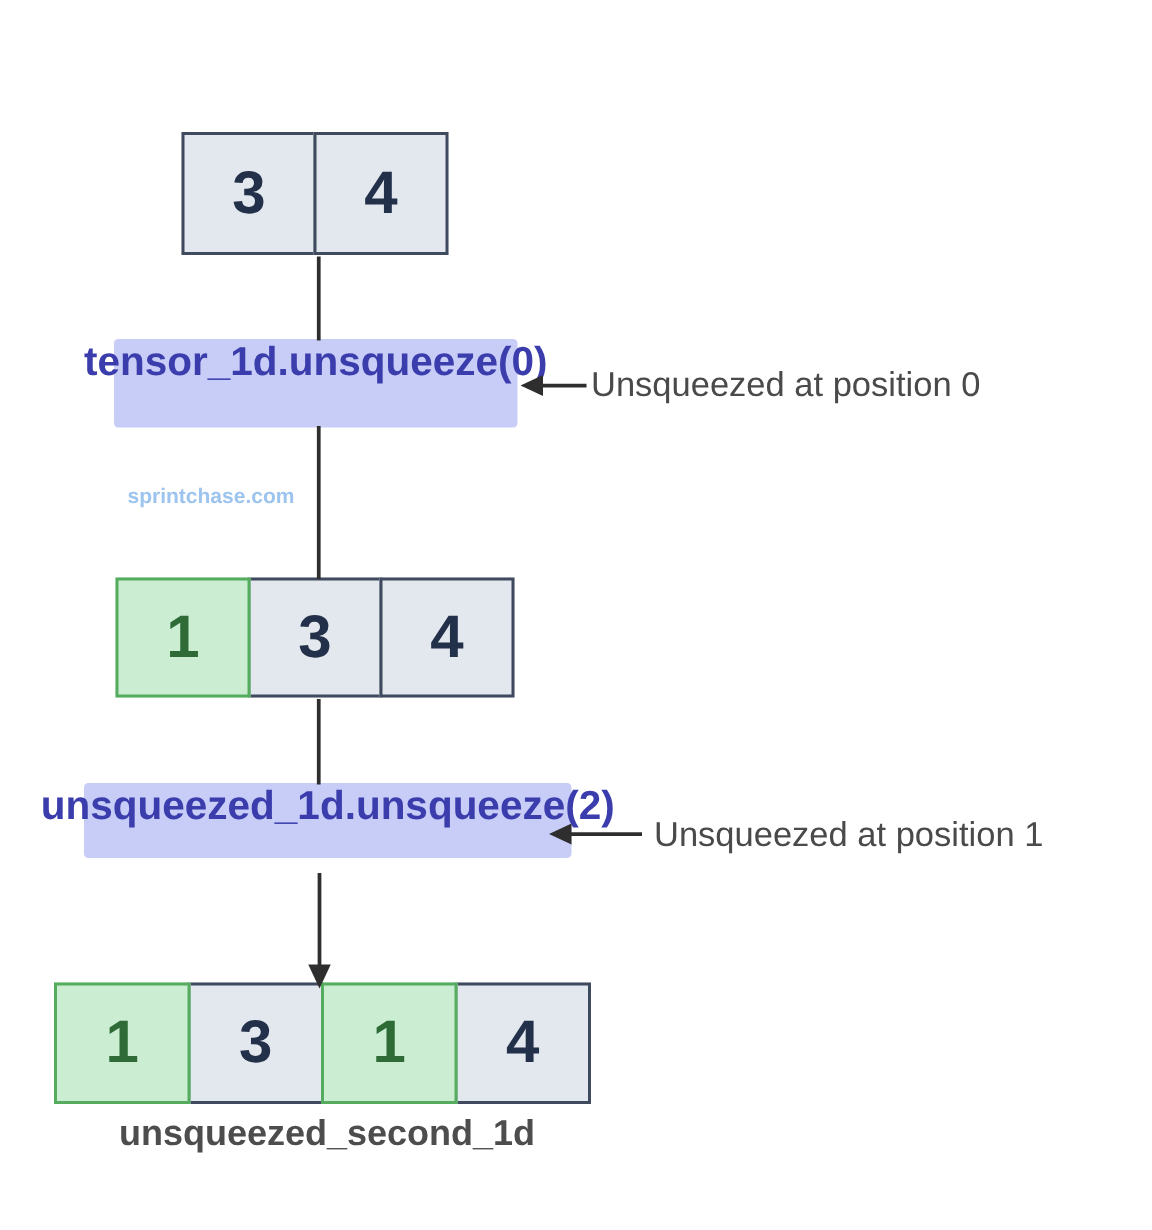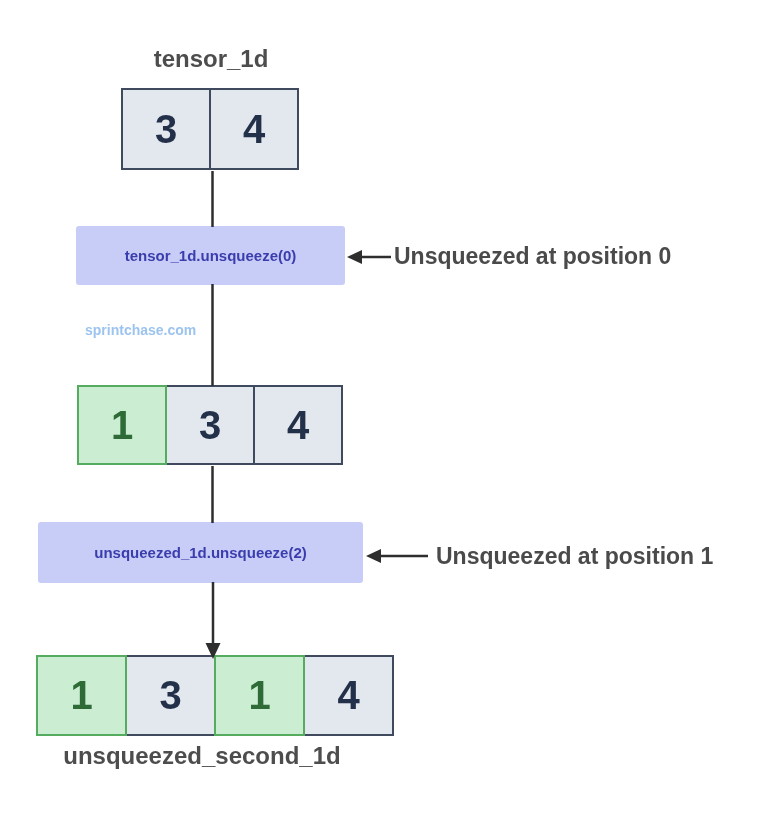"tensor_1d" div.tensor-label { html: <div>tensor_1d</div> -> none }
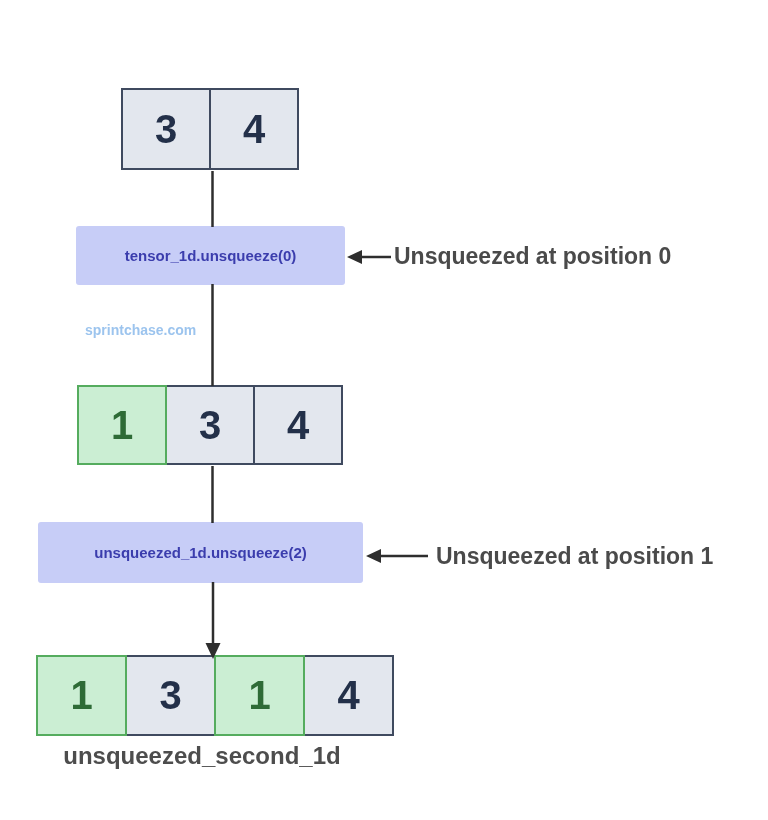"tensor_1d.unsqueeze(0)" .op-box { align-items: center -> flex-start; font-size: 15px -> 27px }
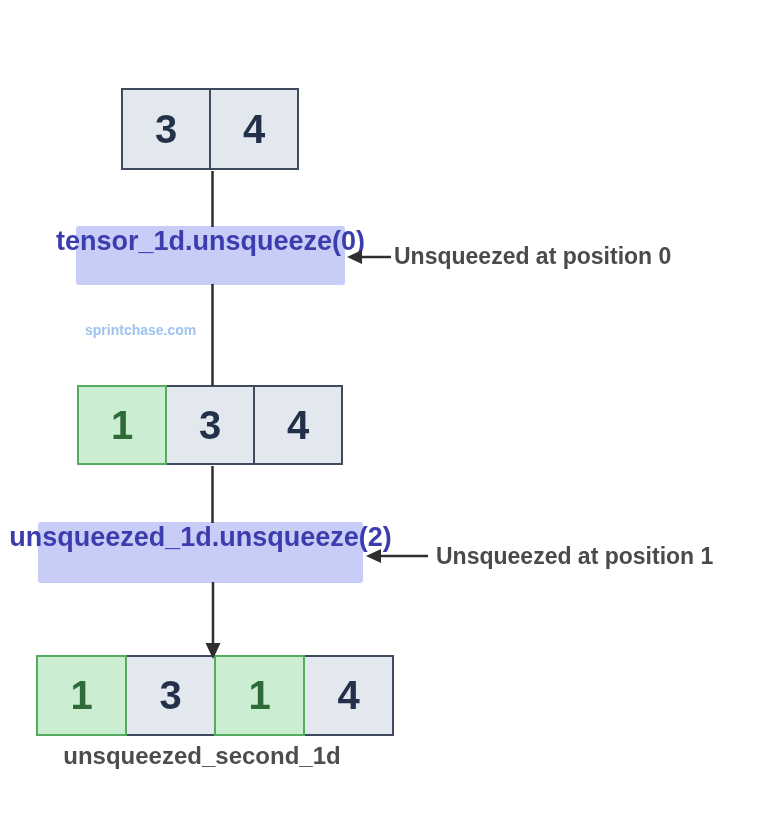"Unsqueezed at position 0" .annotation { font-weight: 700 -> 400 }
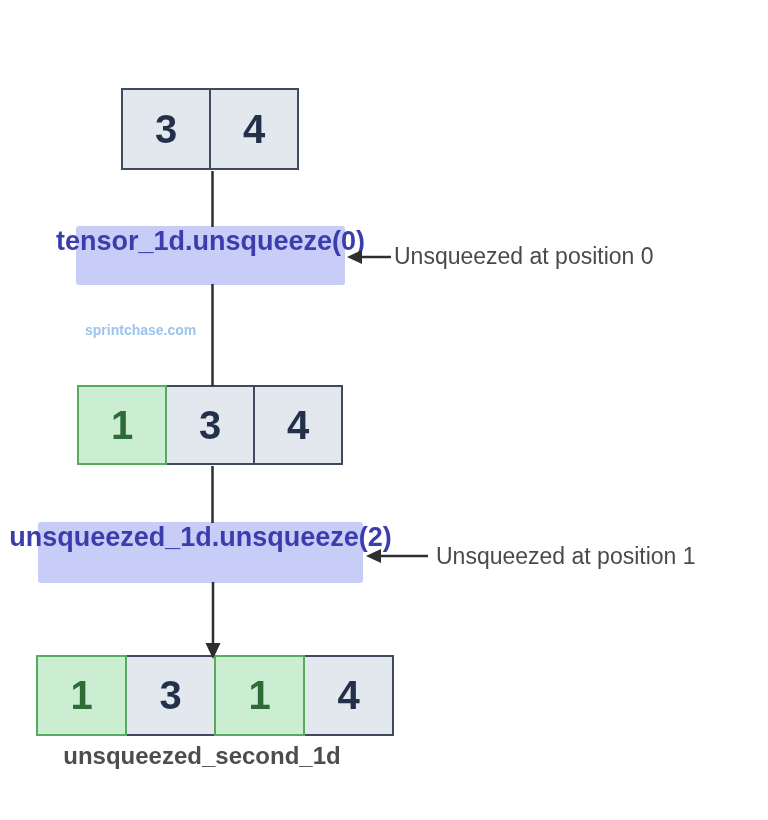"unsqueezed_1d.unsqueeze(2)" div.op-box { height: 61px -> 50px; left: 38px -> 56px }
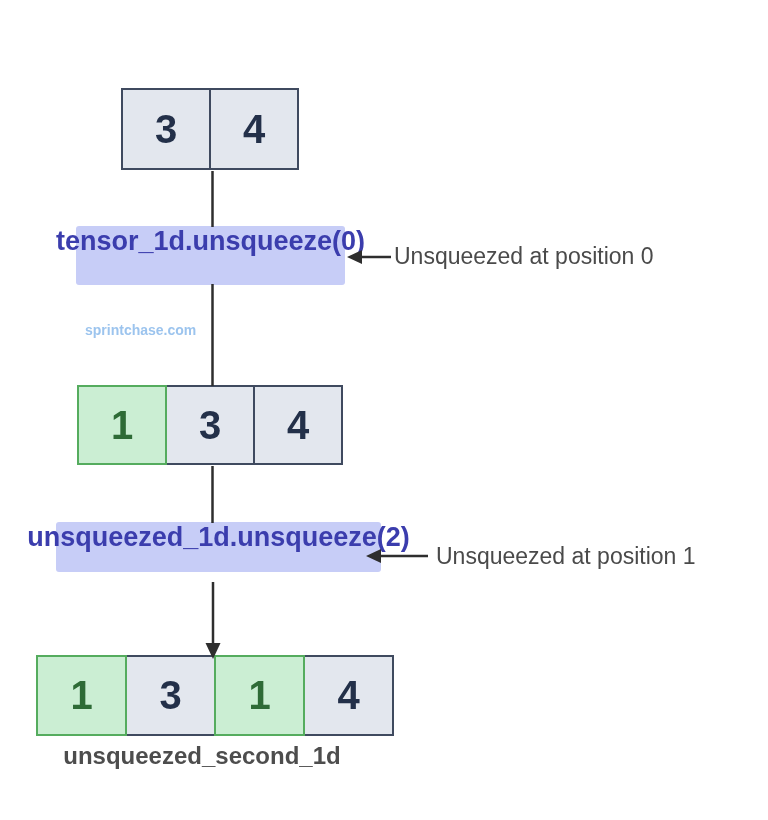"unsqueezed_second_1d" div.tensor-label { left: 20px -> 36px }
